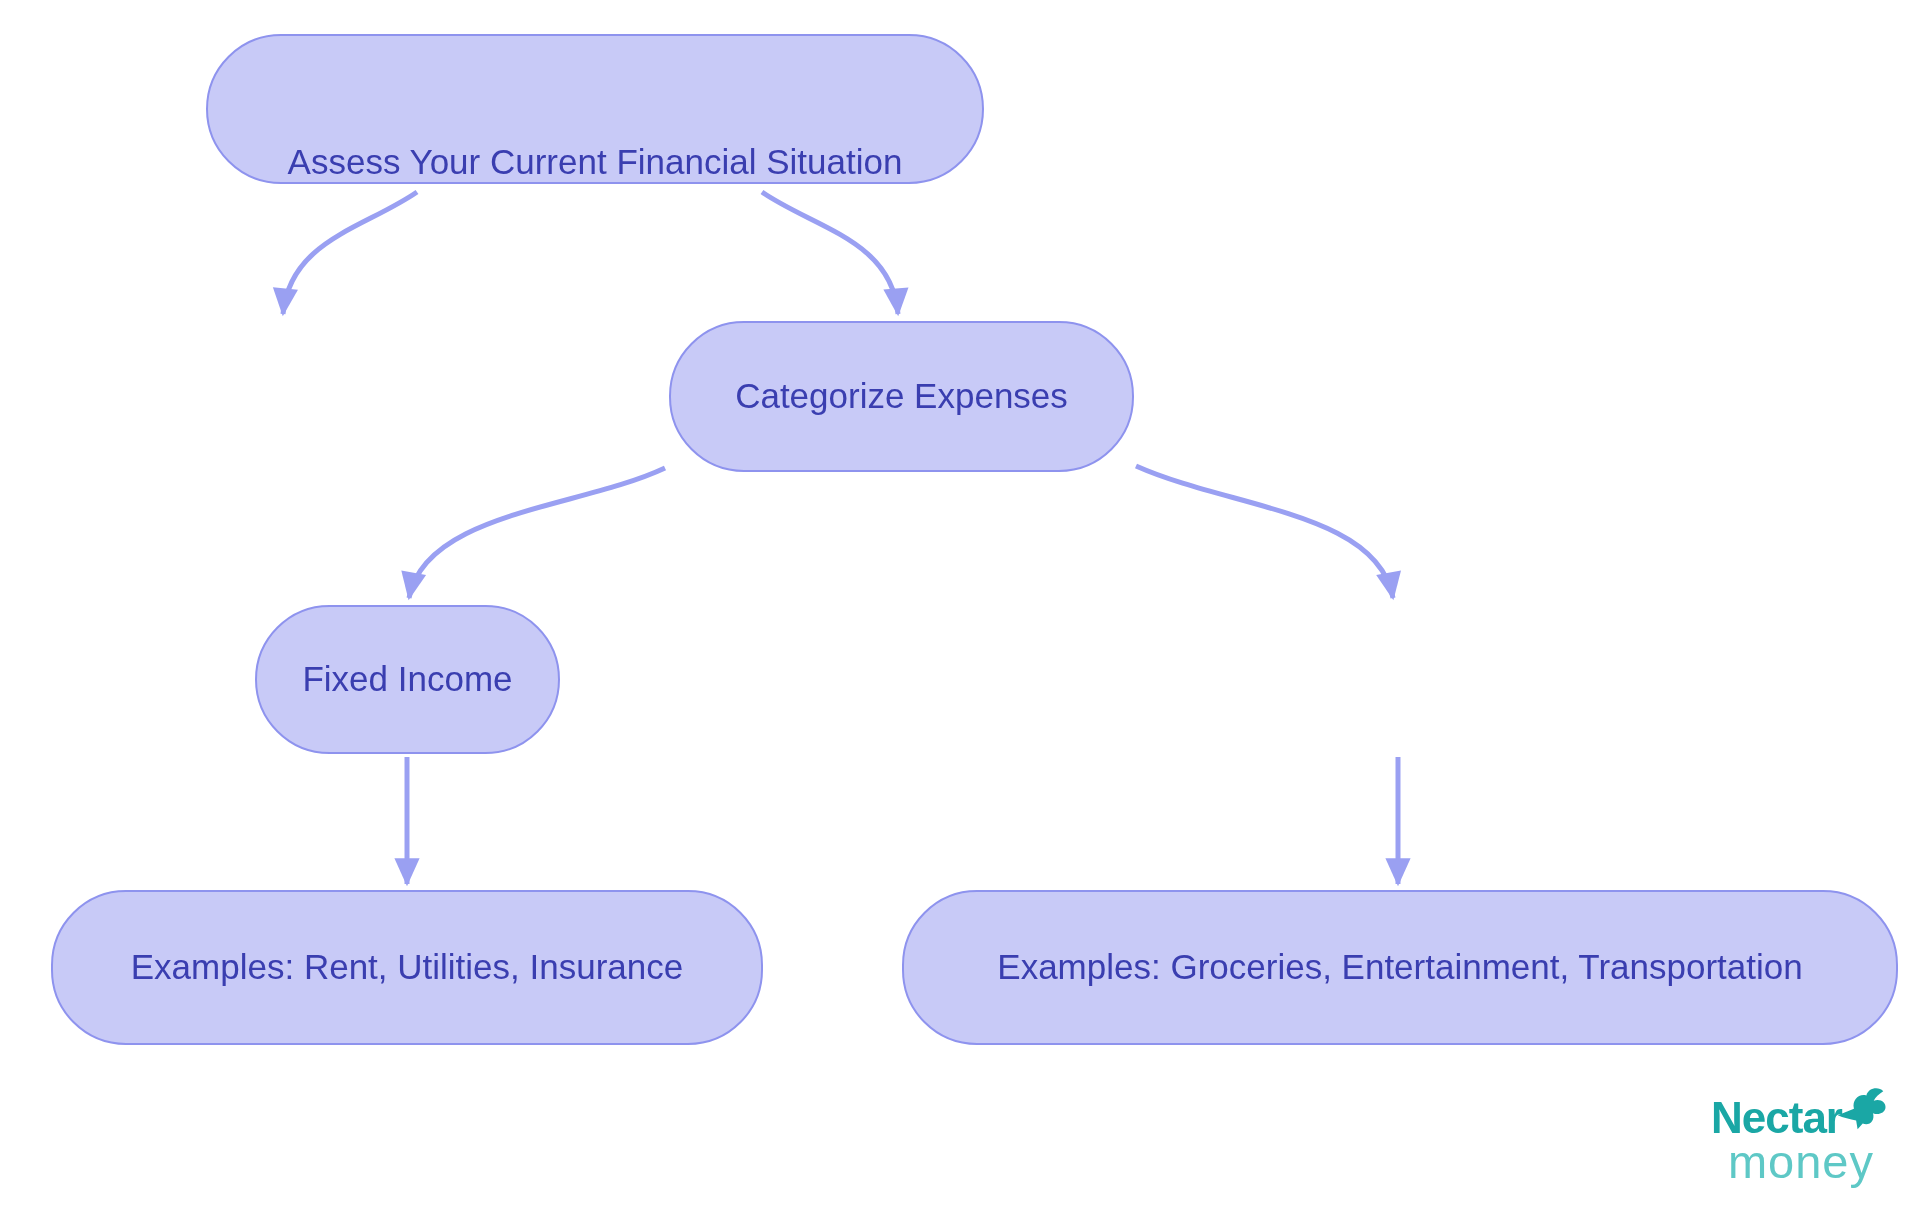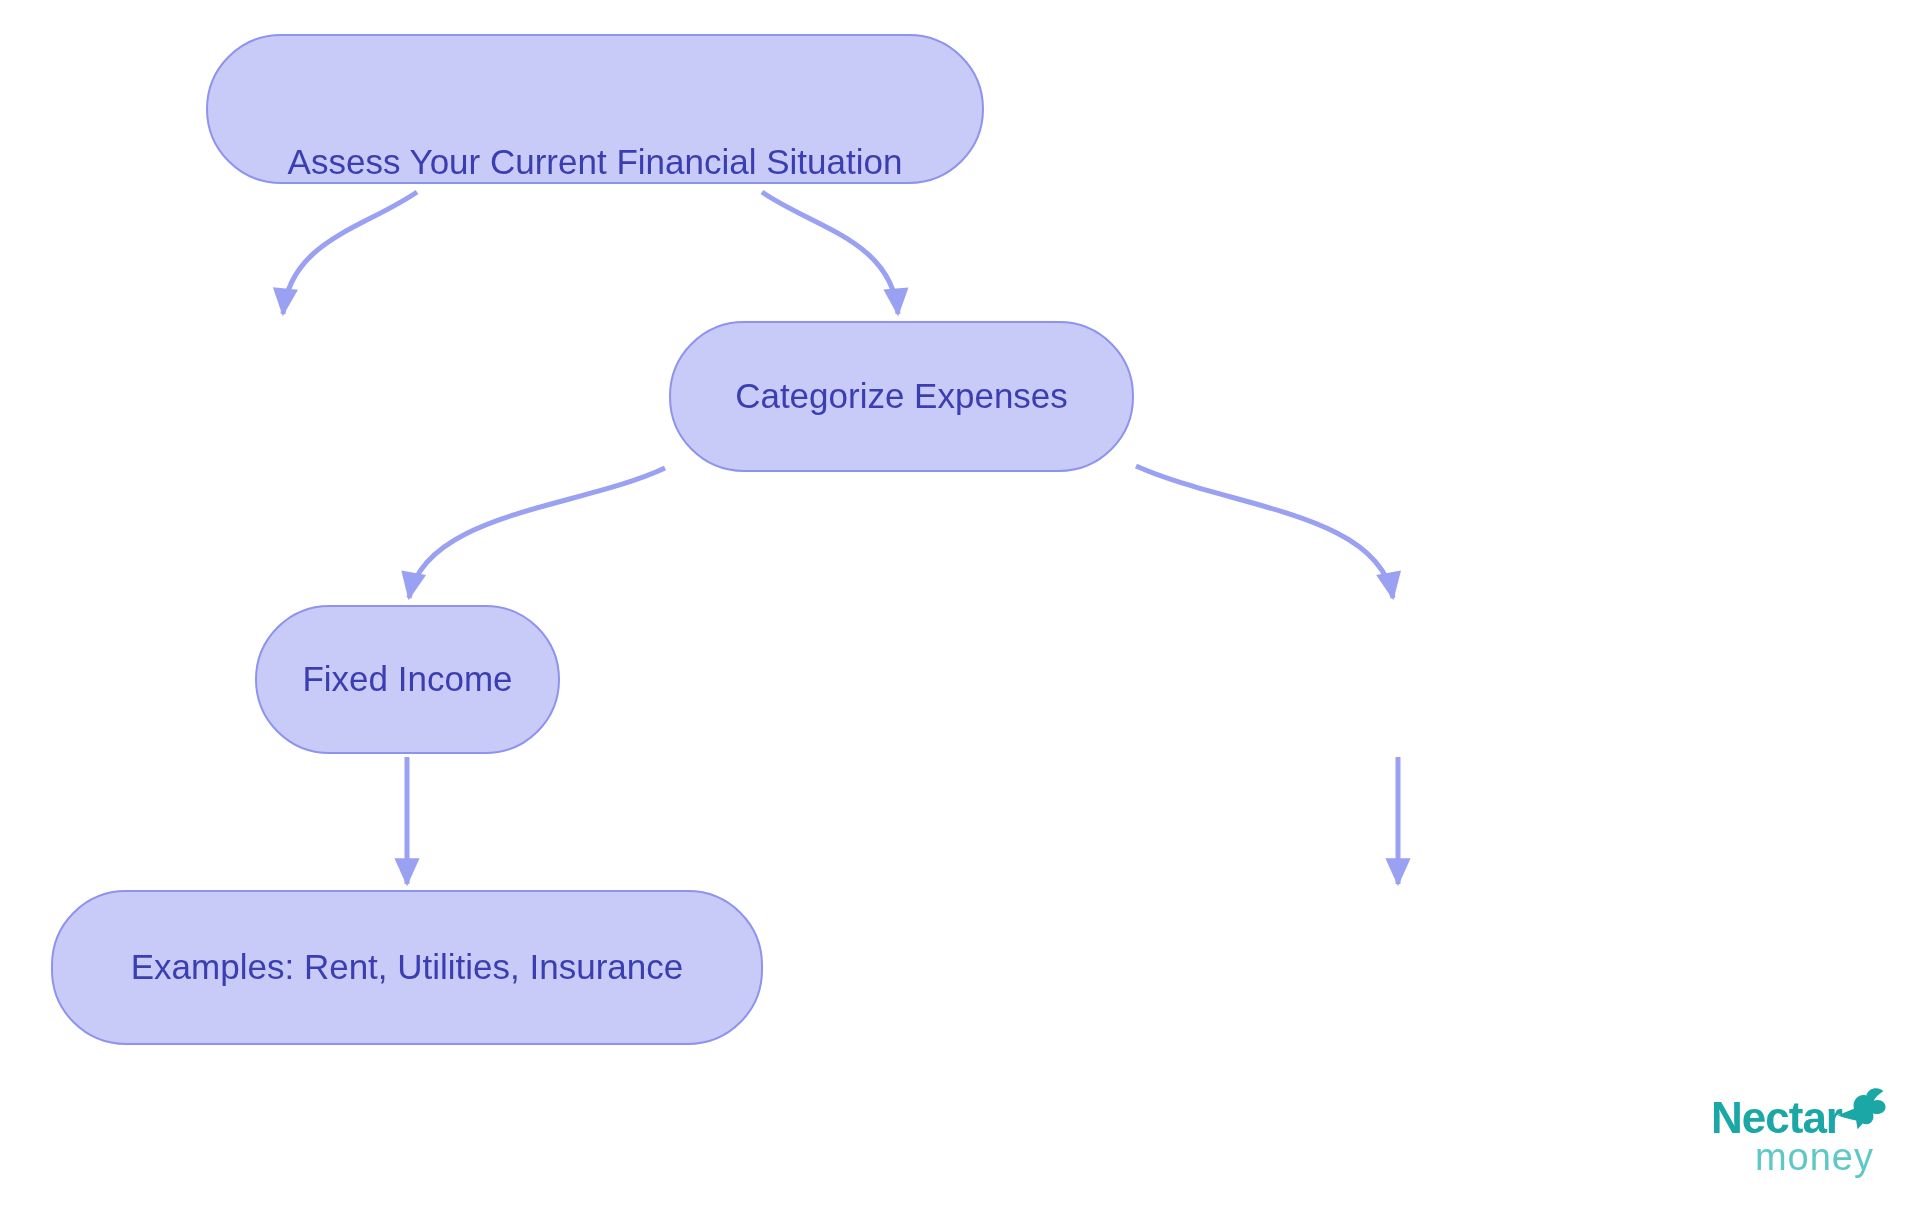"Examples: Groceries, Entertainment," div.node { html: none -> <div> <span>Examples: Groceries, Entertainment, Transportation</span> </div> }
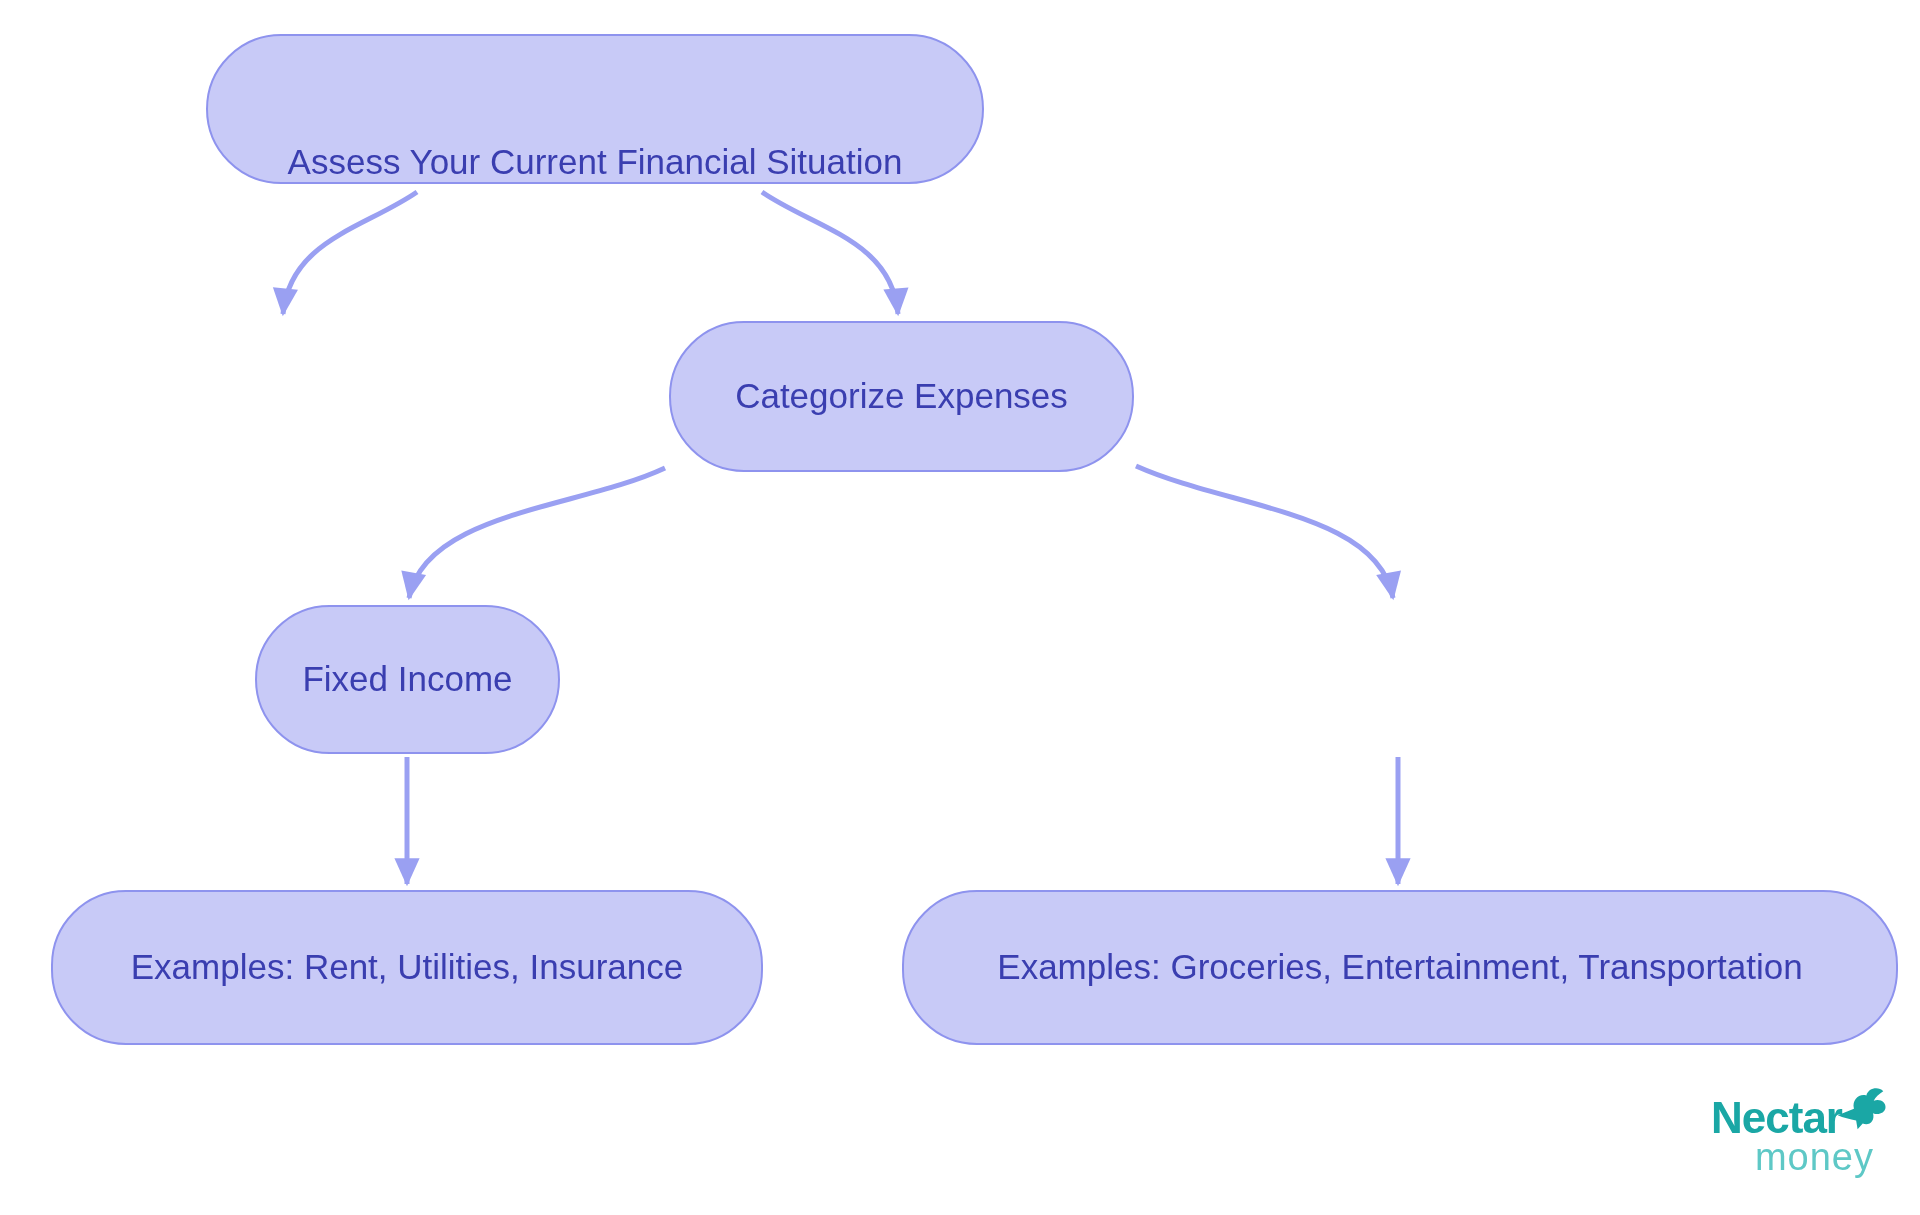"money" .logo-sub { font-size: 38px -> 47px }
